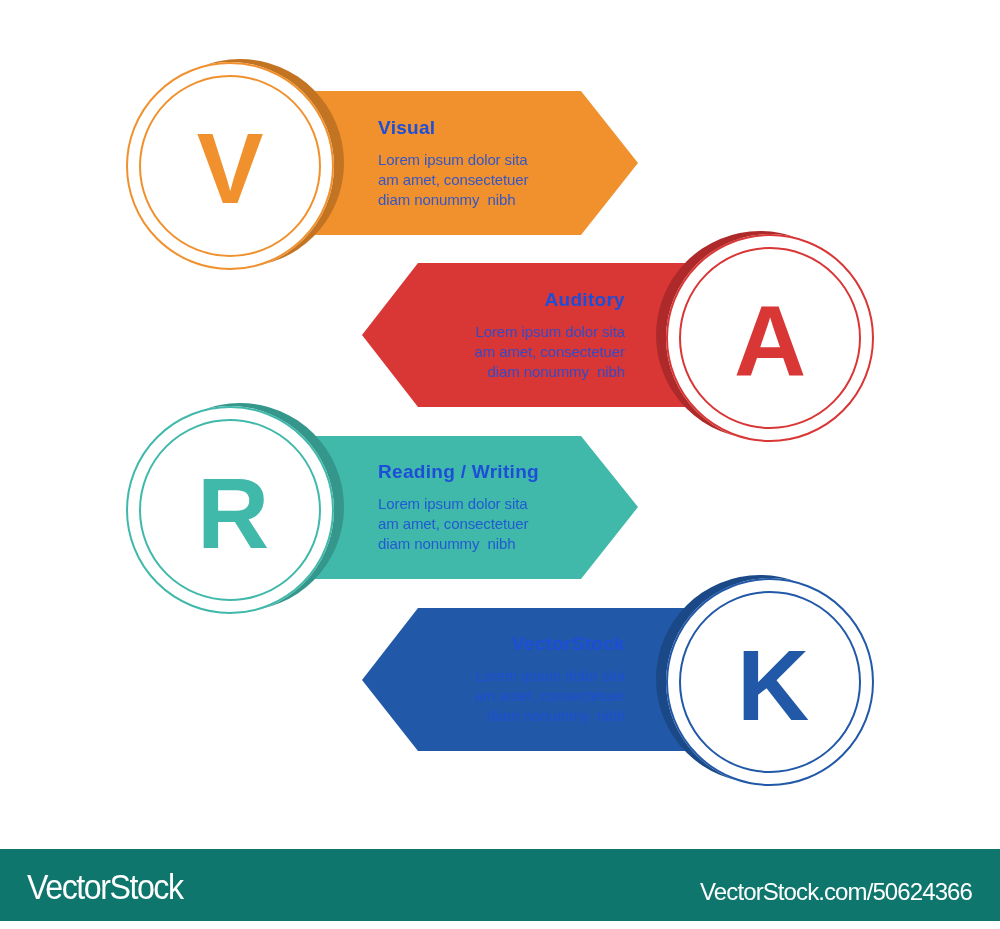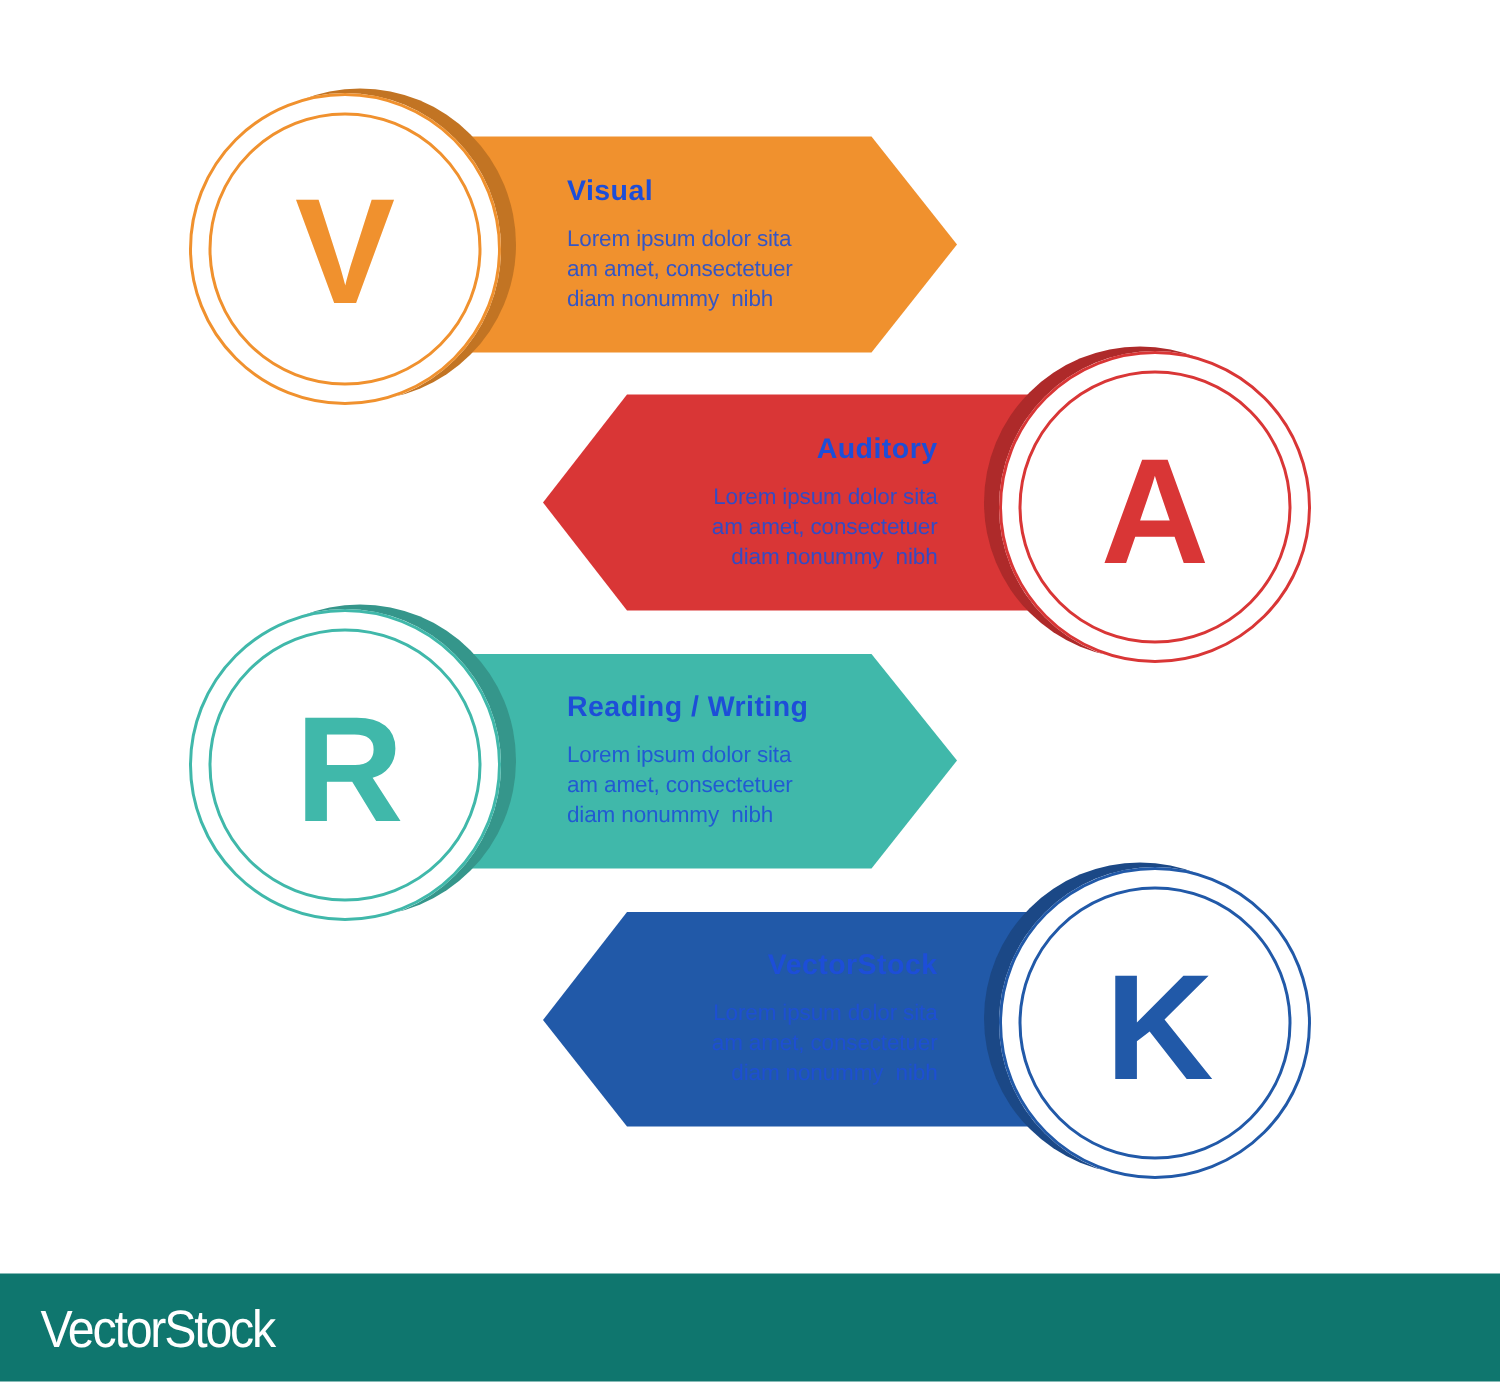"VectorStock.com/50624366" div.url { html: none -> <div>VectorStock.com/50624366</div> }
